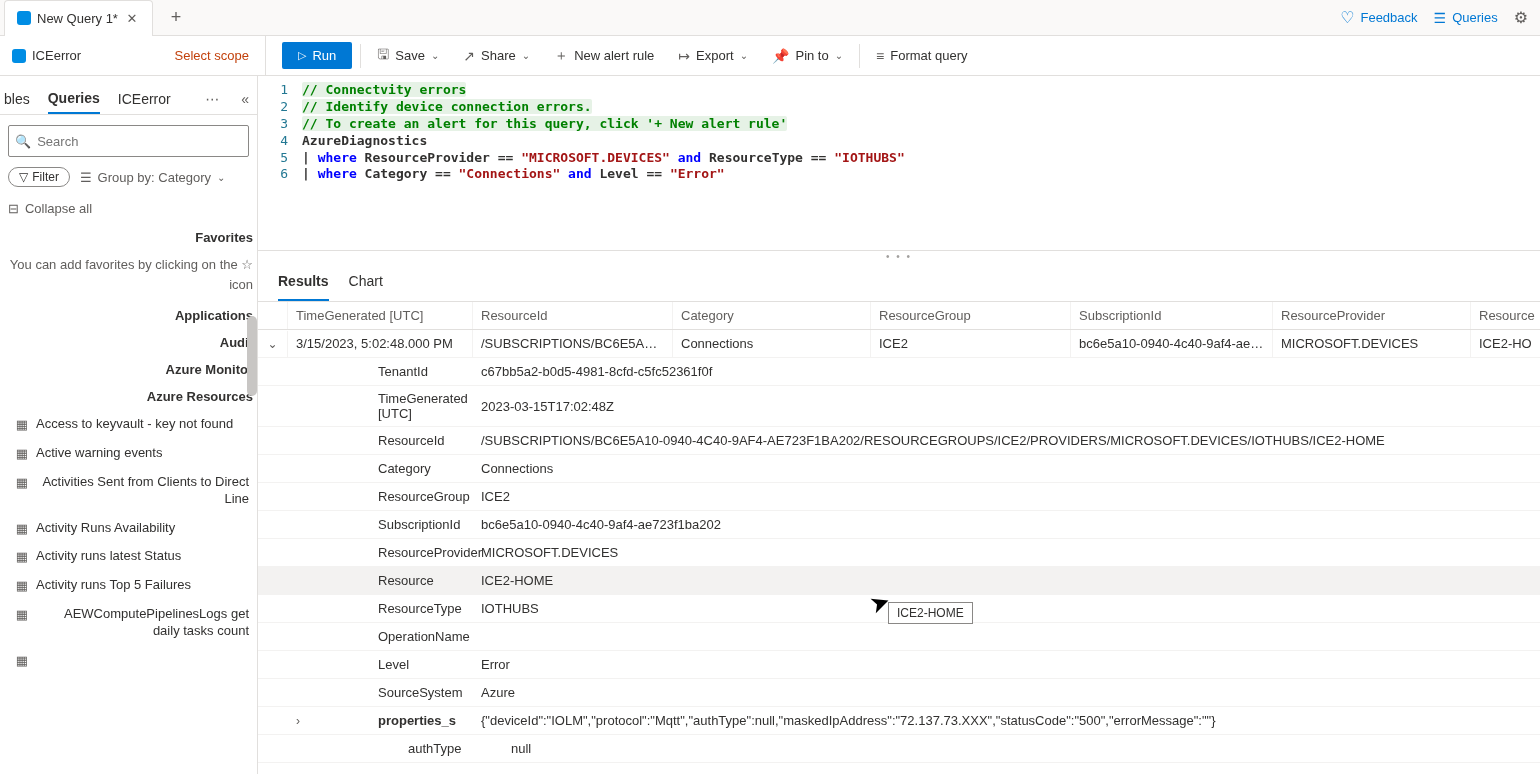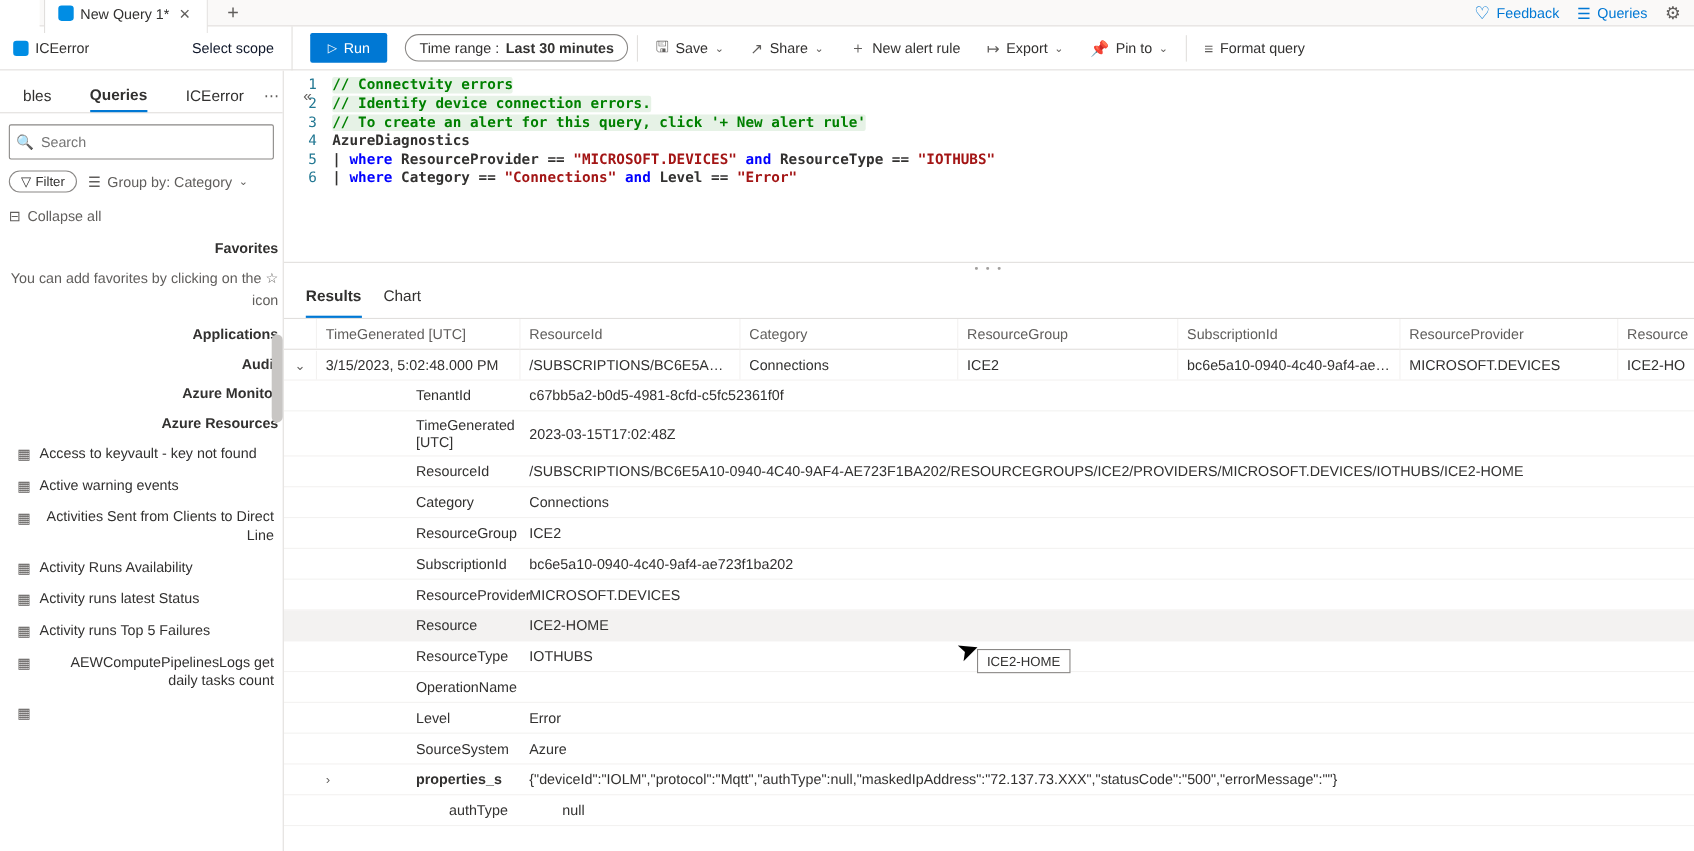"New Query 1*" .tabbar { height: 24px -> 36px; margin-left: 36px -> none }
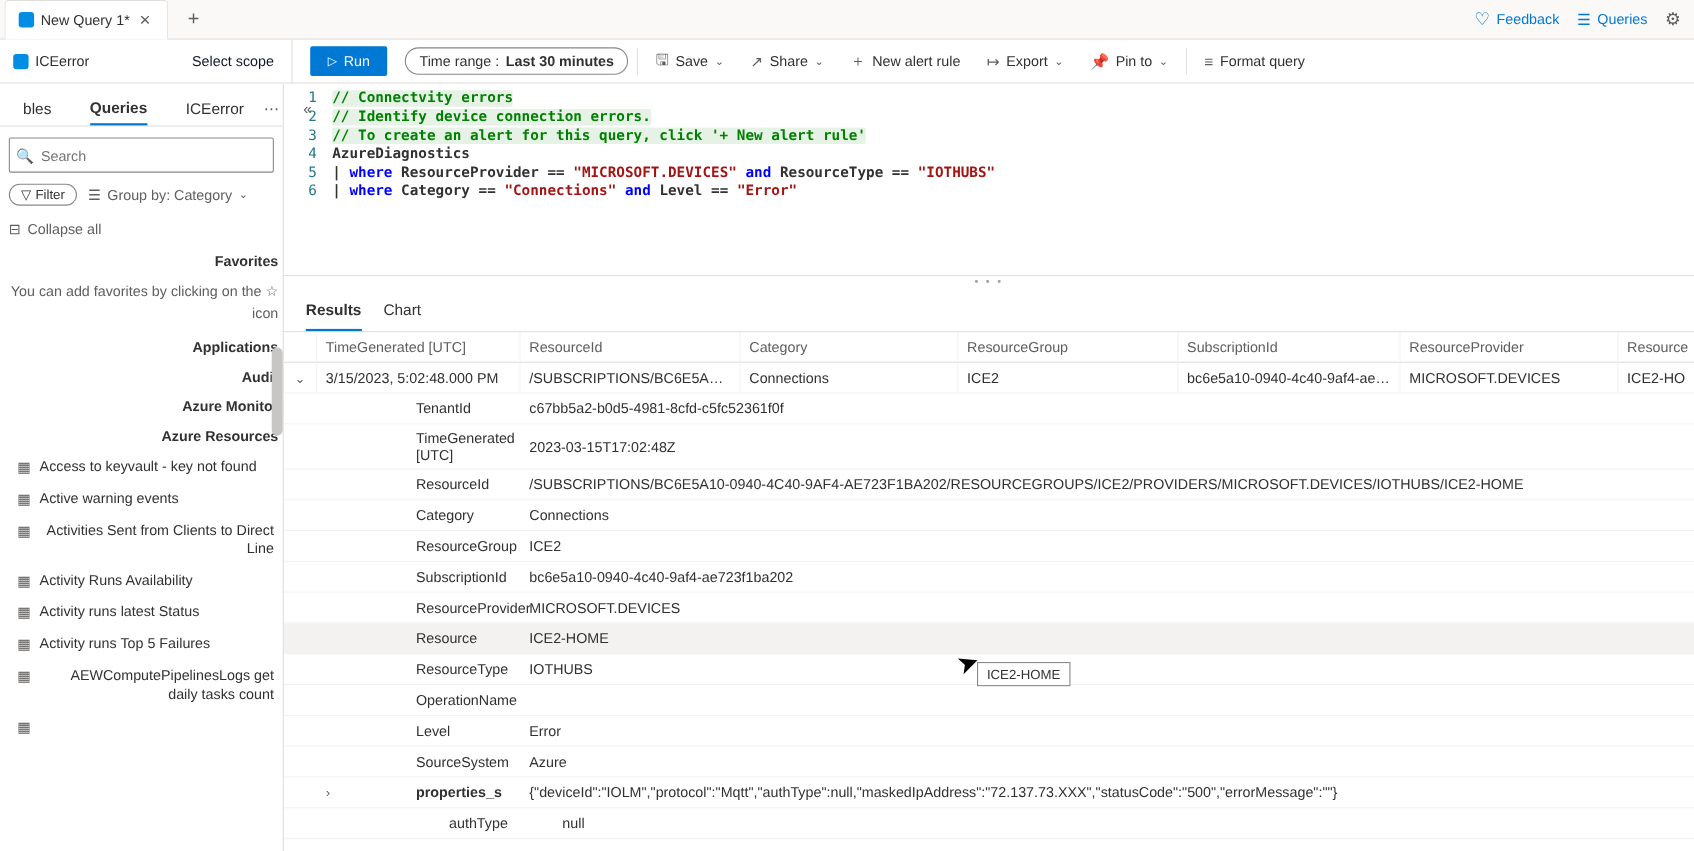"Select scope" .scope-select { color: #0f172a -> #c2410c }
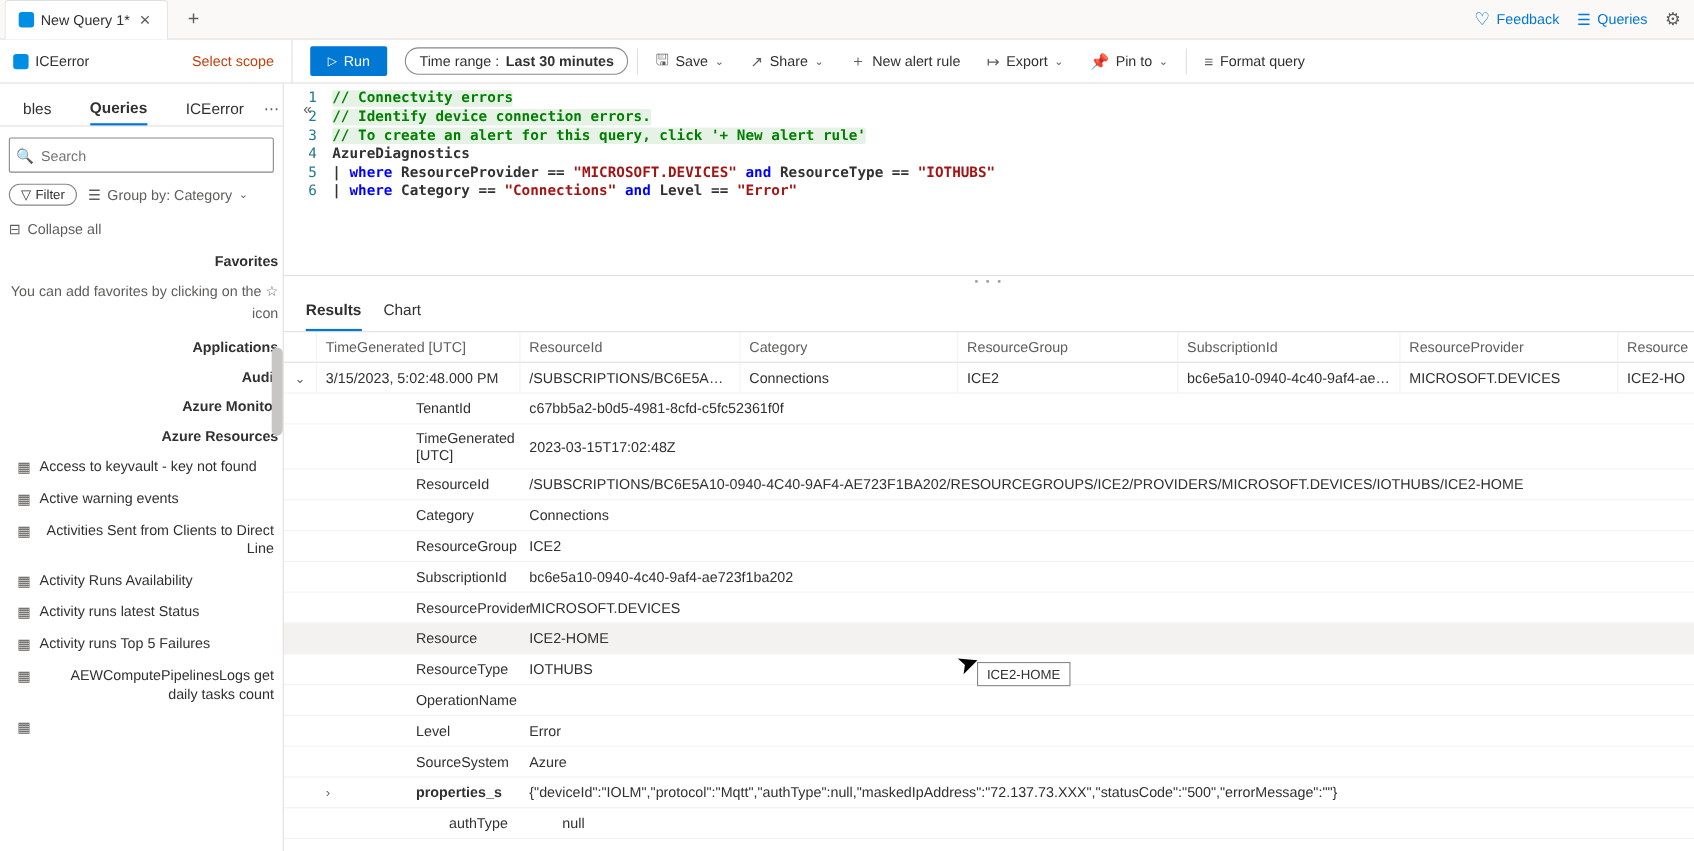"Time range :" div.pill { html: <div> <span>Time range :</span> <span>Last 30 minutes</span> </div> -> none }
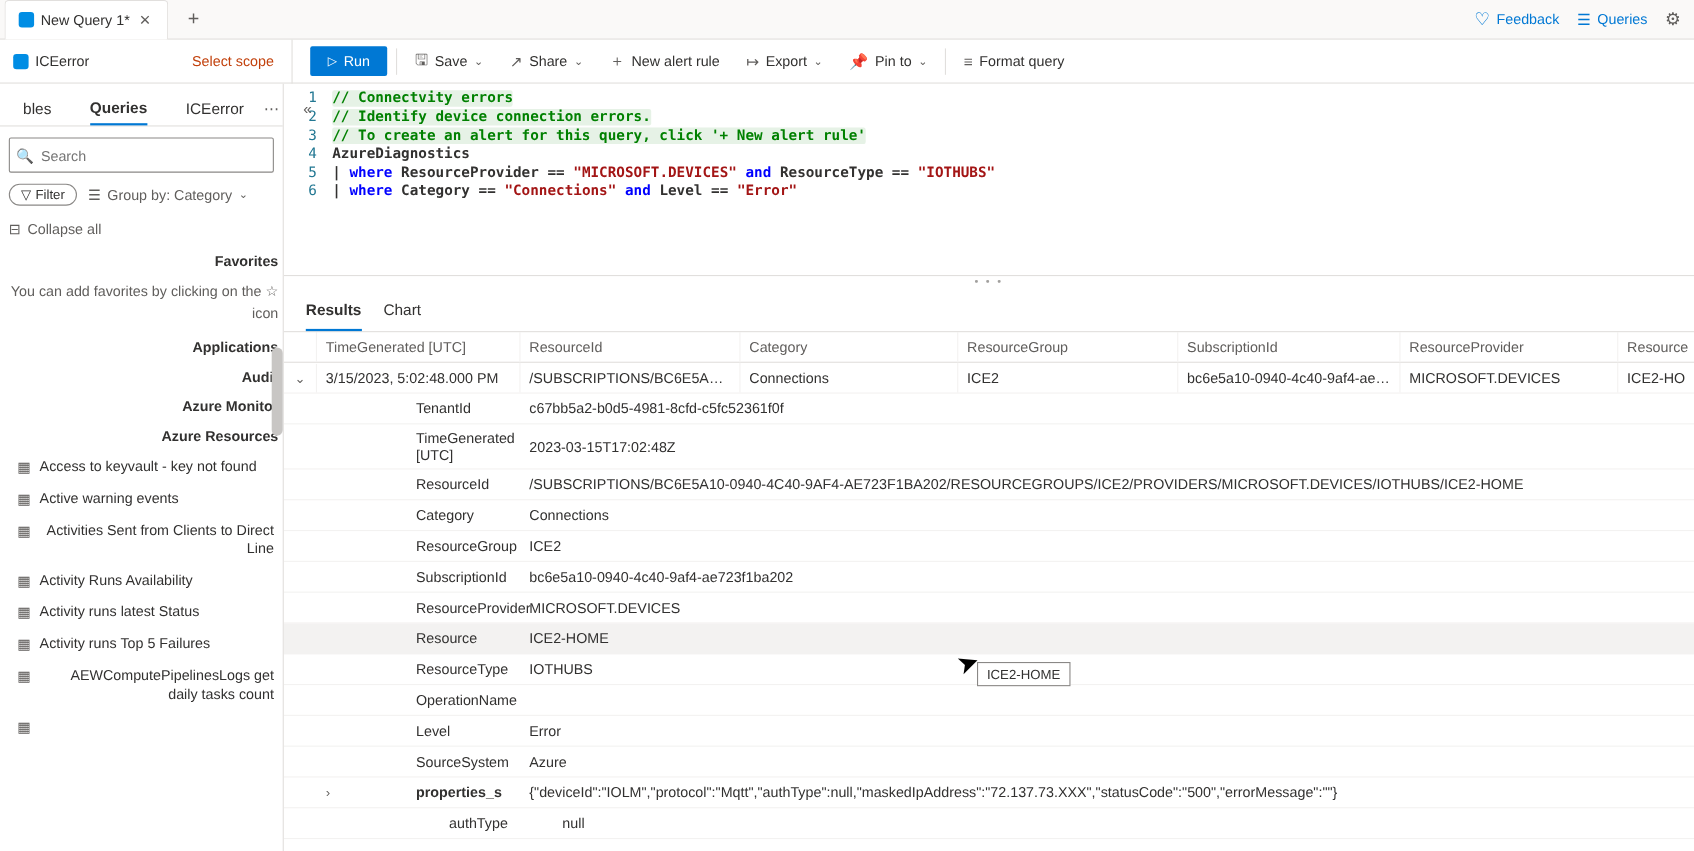"bles" .side-tabs .stab { margin-left: 17px -> none }
